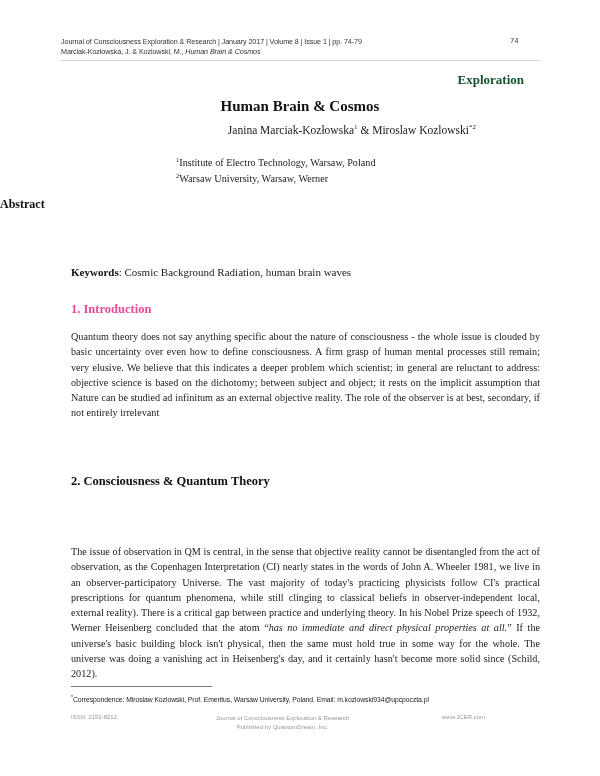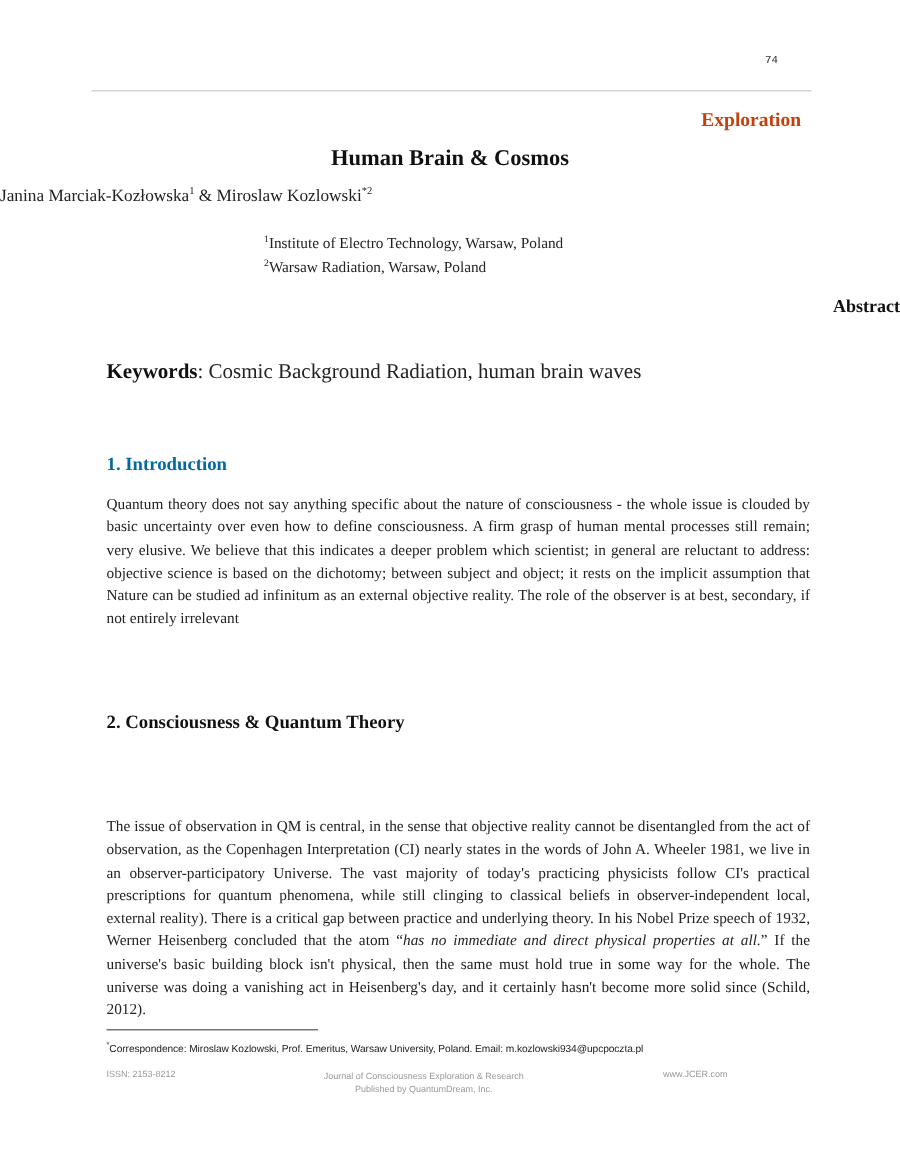"Journal of Consciousness Exploration & Research |" div { html: none -> <div>Journal of Consciousness Exploration &amp; Research | January 2017 | Volume 8 | Issue 1 | pp. 74-79</div> }
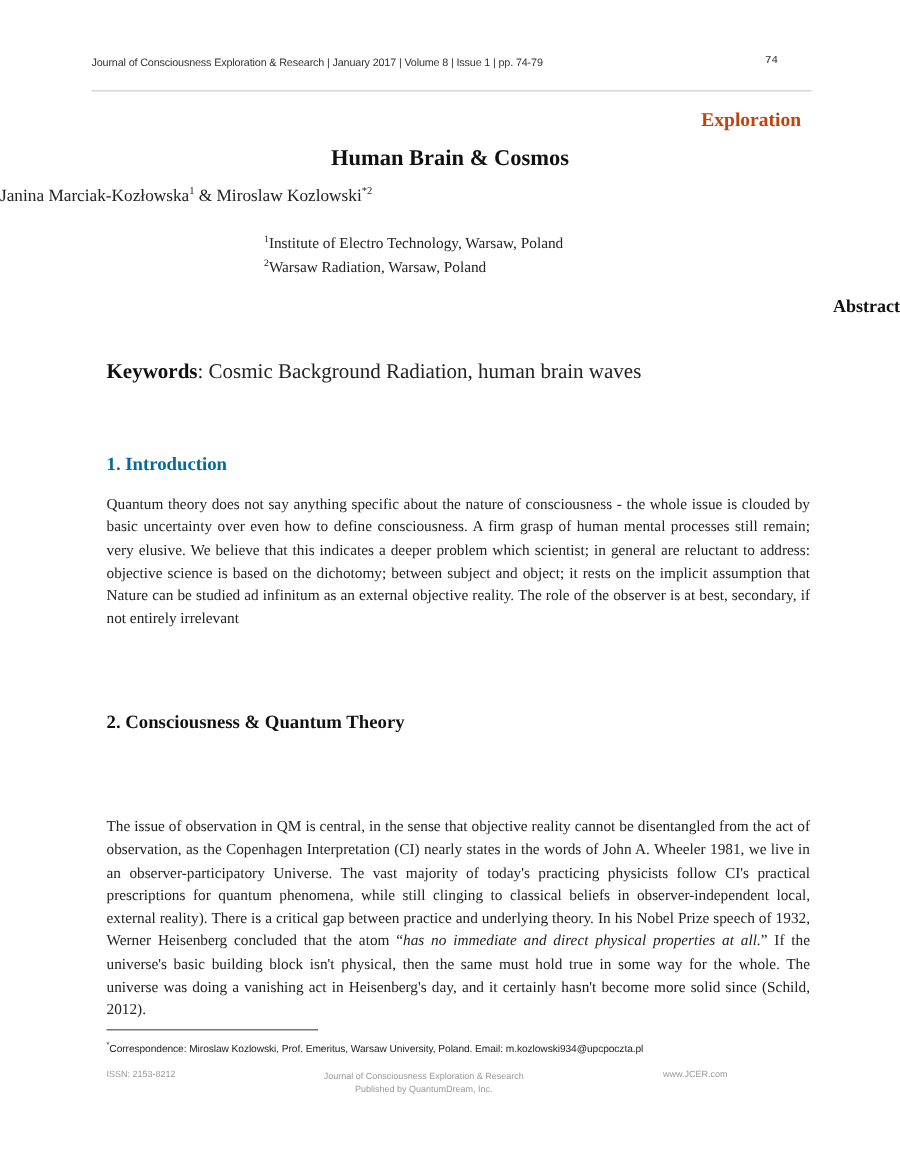"Marciak-Kozłowska, J. & Kozlowski, M.," div.line2 { html: none -> <div><span>Marciak-Kozłowska, J. &amp; Kozlowski, M., </span><em>Human Brain &amp; Cosmos</em></div> }
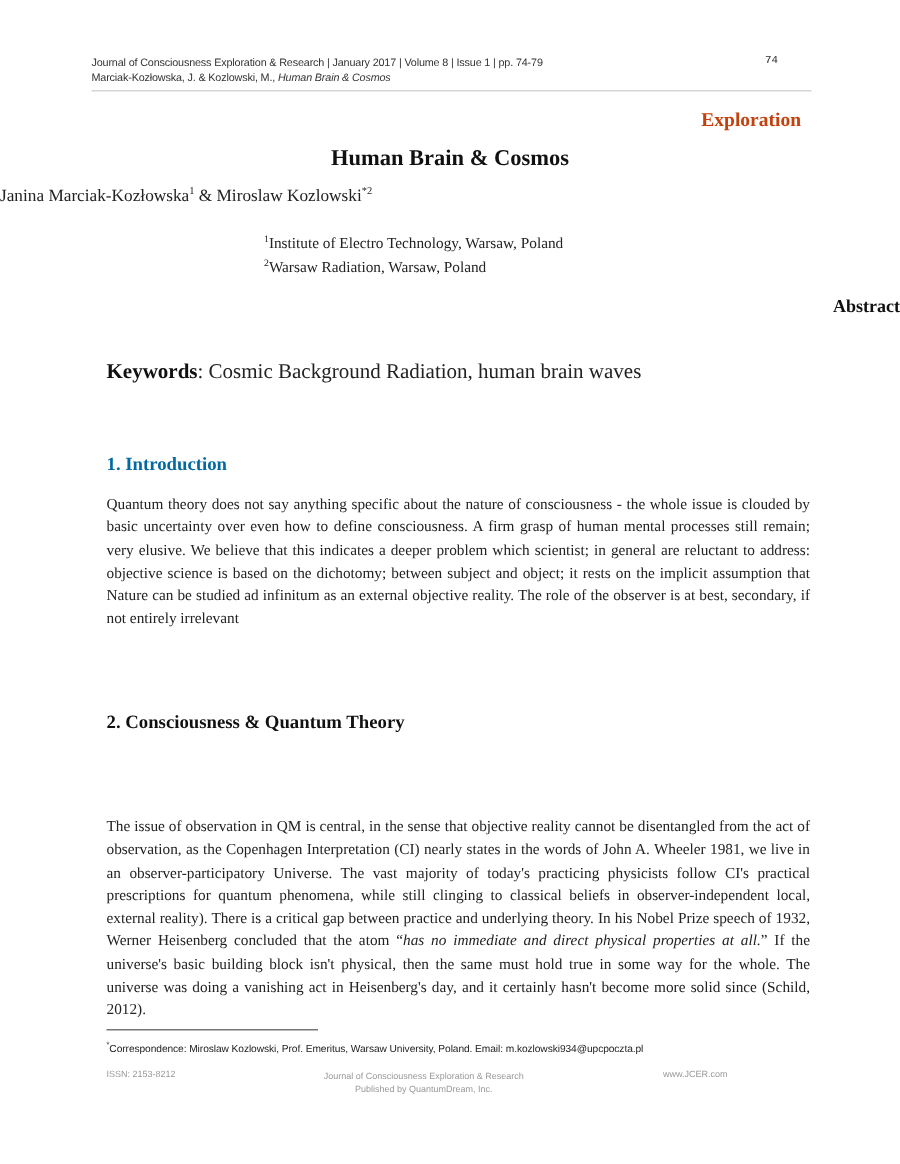"Exploration" .section-label { color: #c2410c -> #14532d; right: 66px -> 76px }
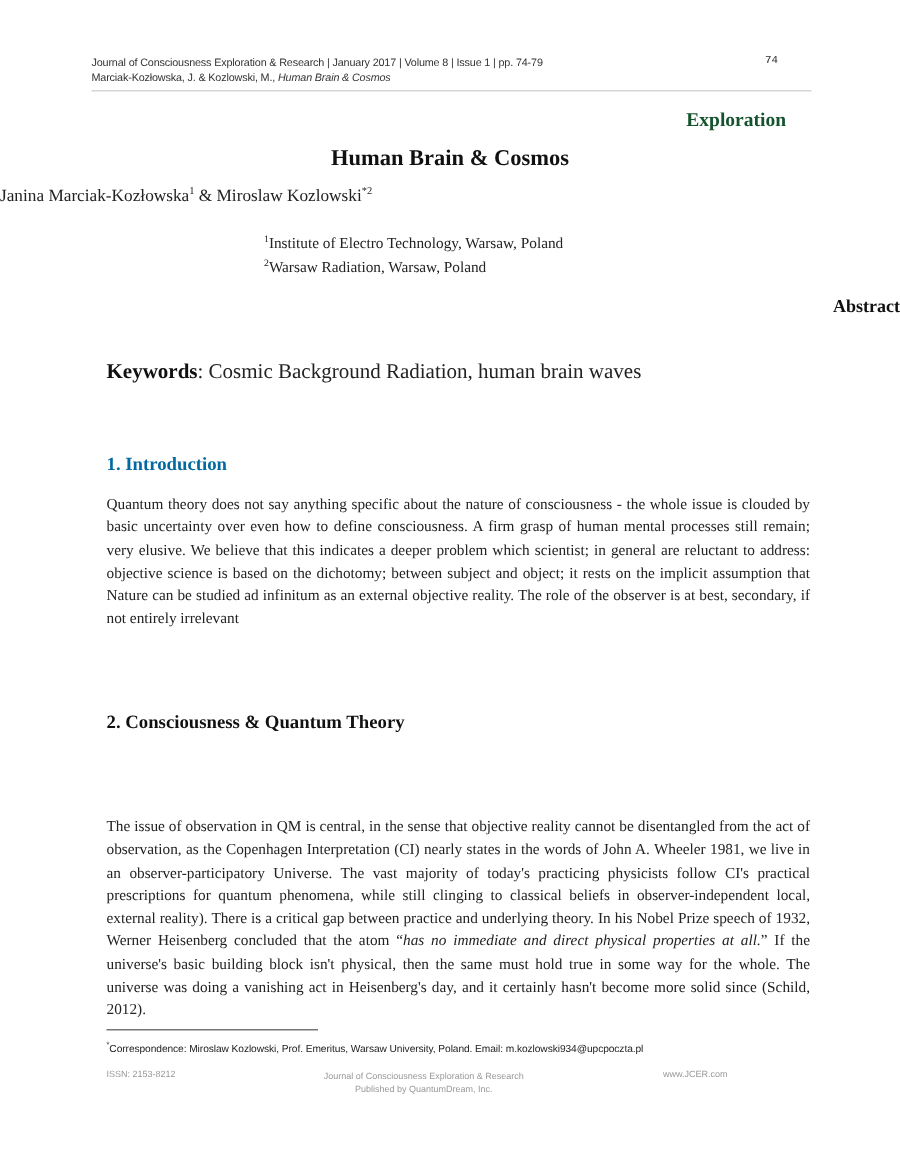"Janina Marciak-Kozłowska1 & Miroslaw" .authors { text-align: left -> right }
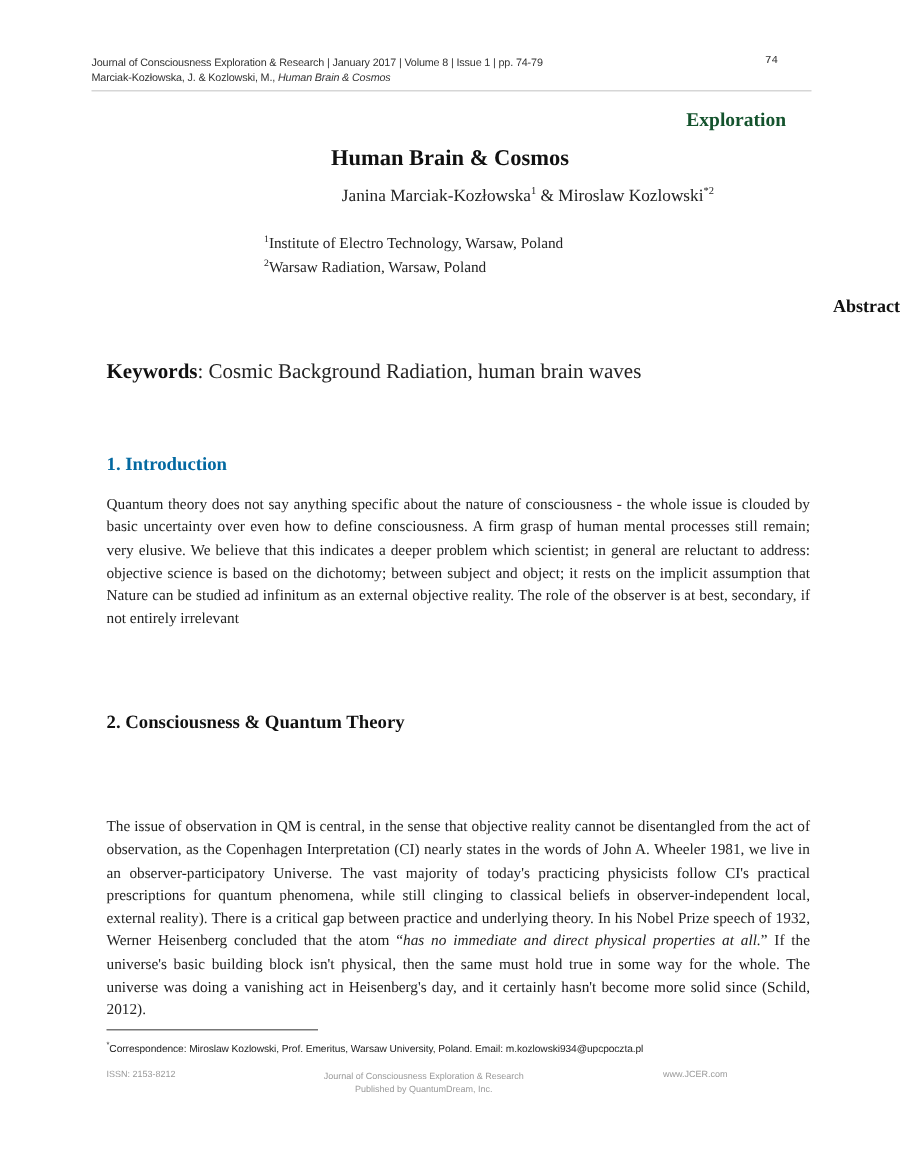"Warsaw Radiation, Warsaw, Poland" span { text: Radiation, Warsaw, Poland -> University, Warsaw, Werner }
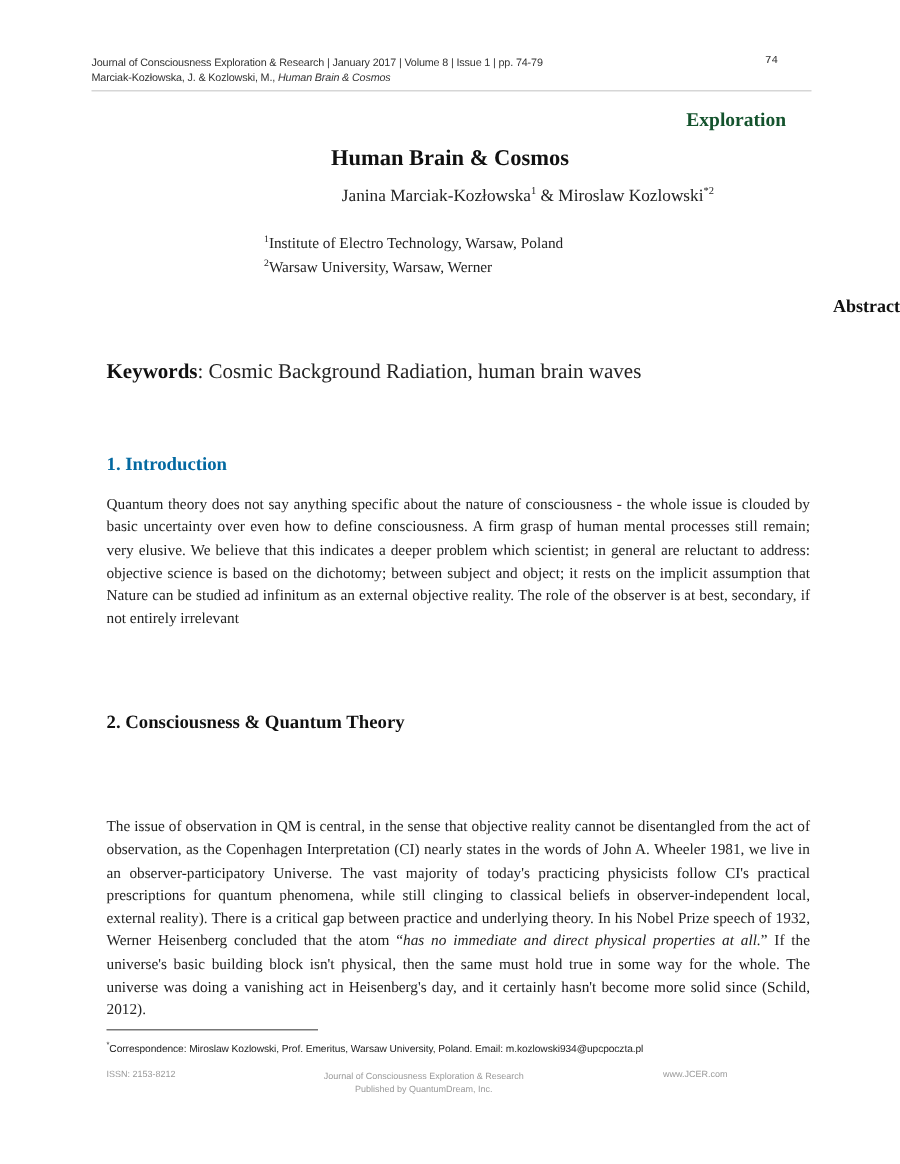"Abstract" .abstract-head { text-align: right -> left }
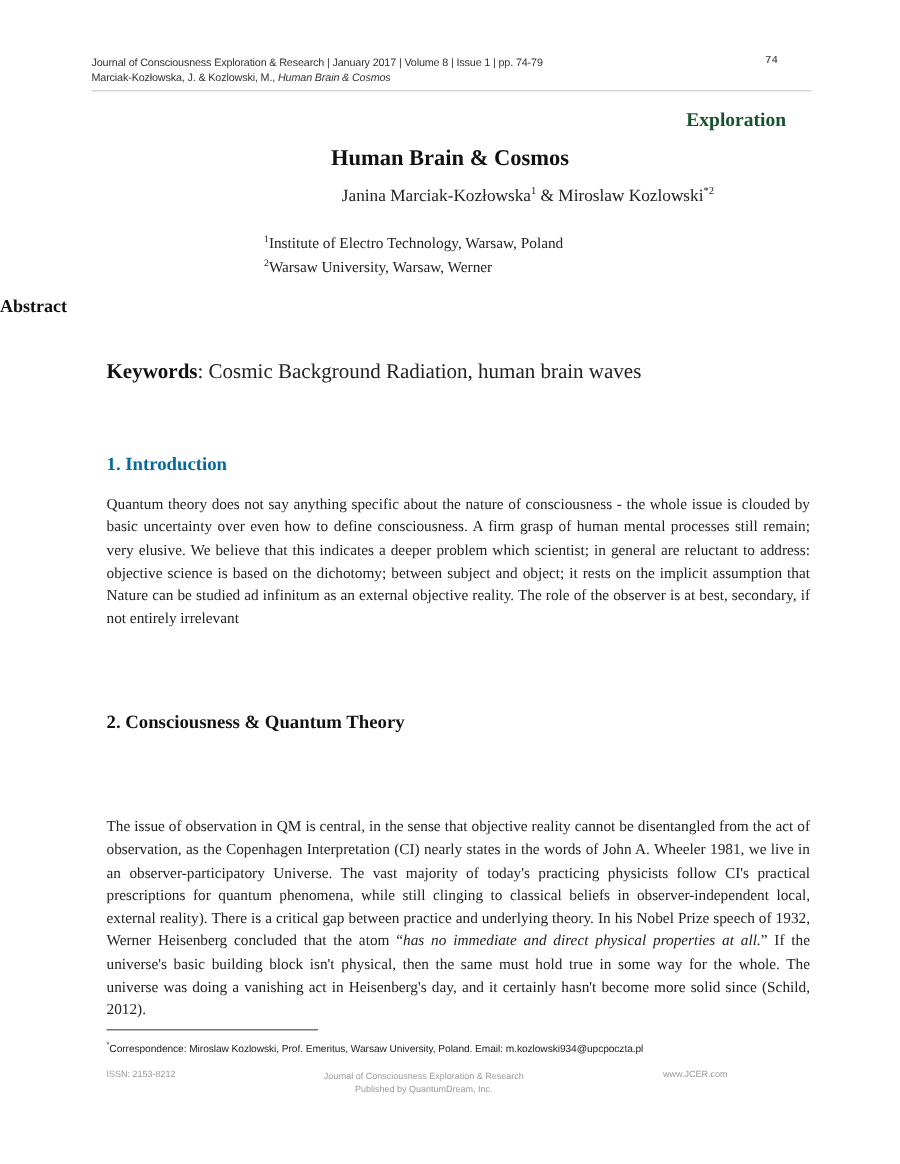"Keywords: Cosmic Background Radiation," .keywords { font-size: 14px -> 11px; top: 241px -> 266px }
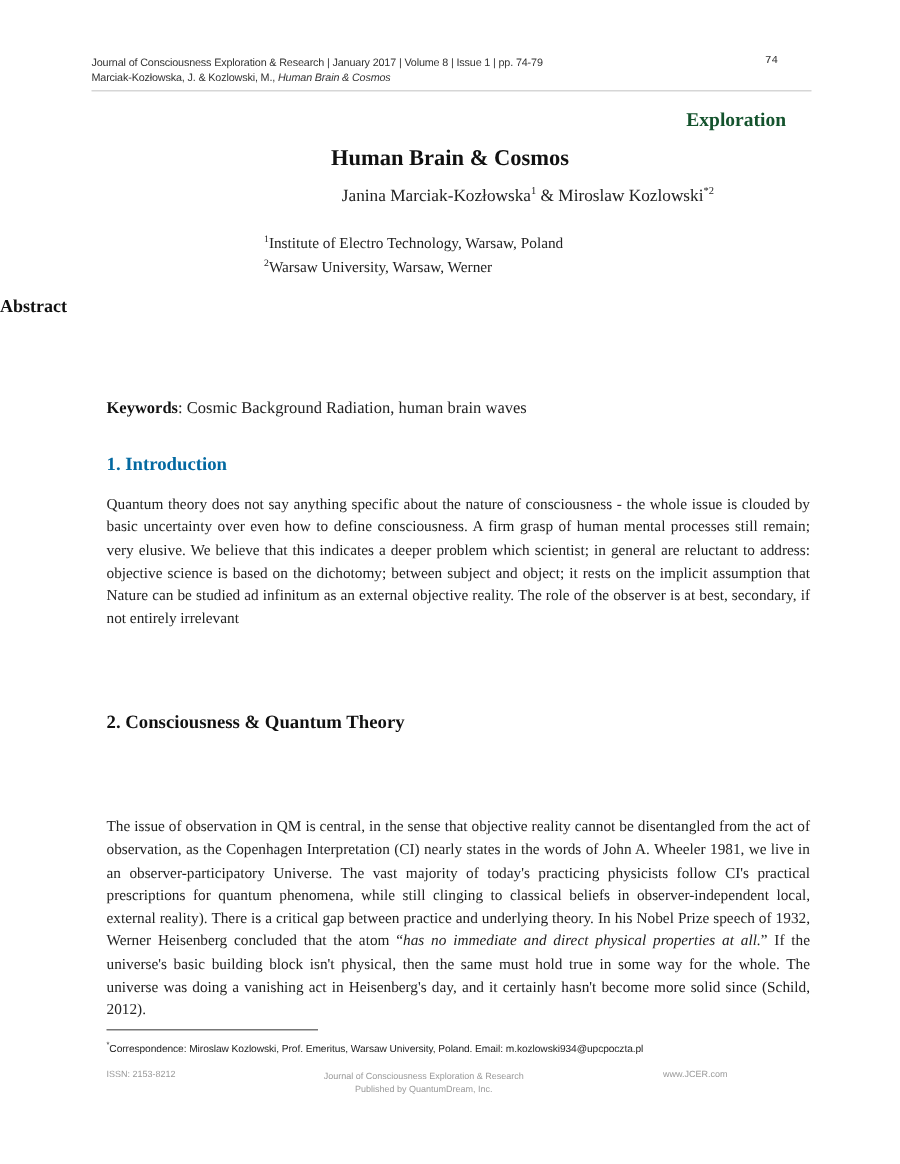"1. Introduction" .h-intro { color: #0369a1 -> #ec4899 }
